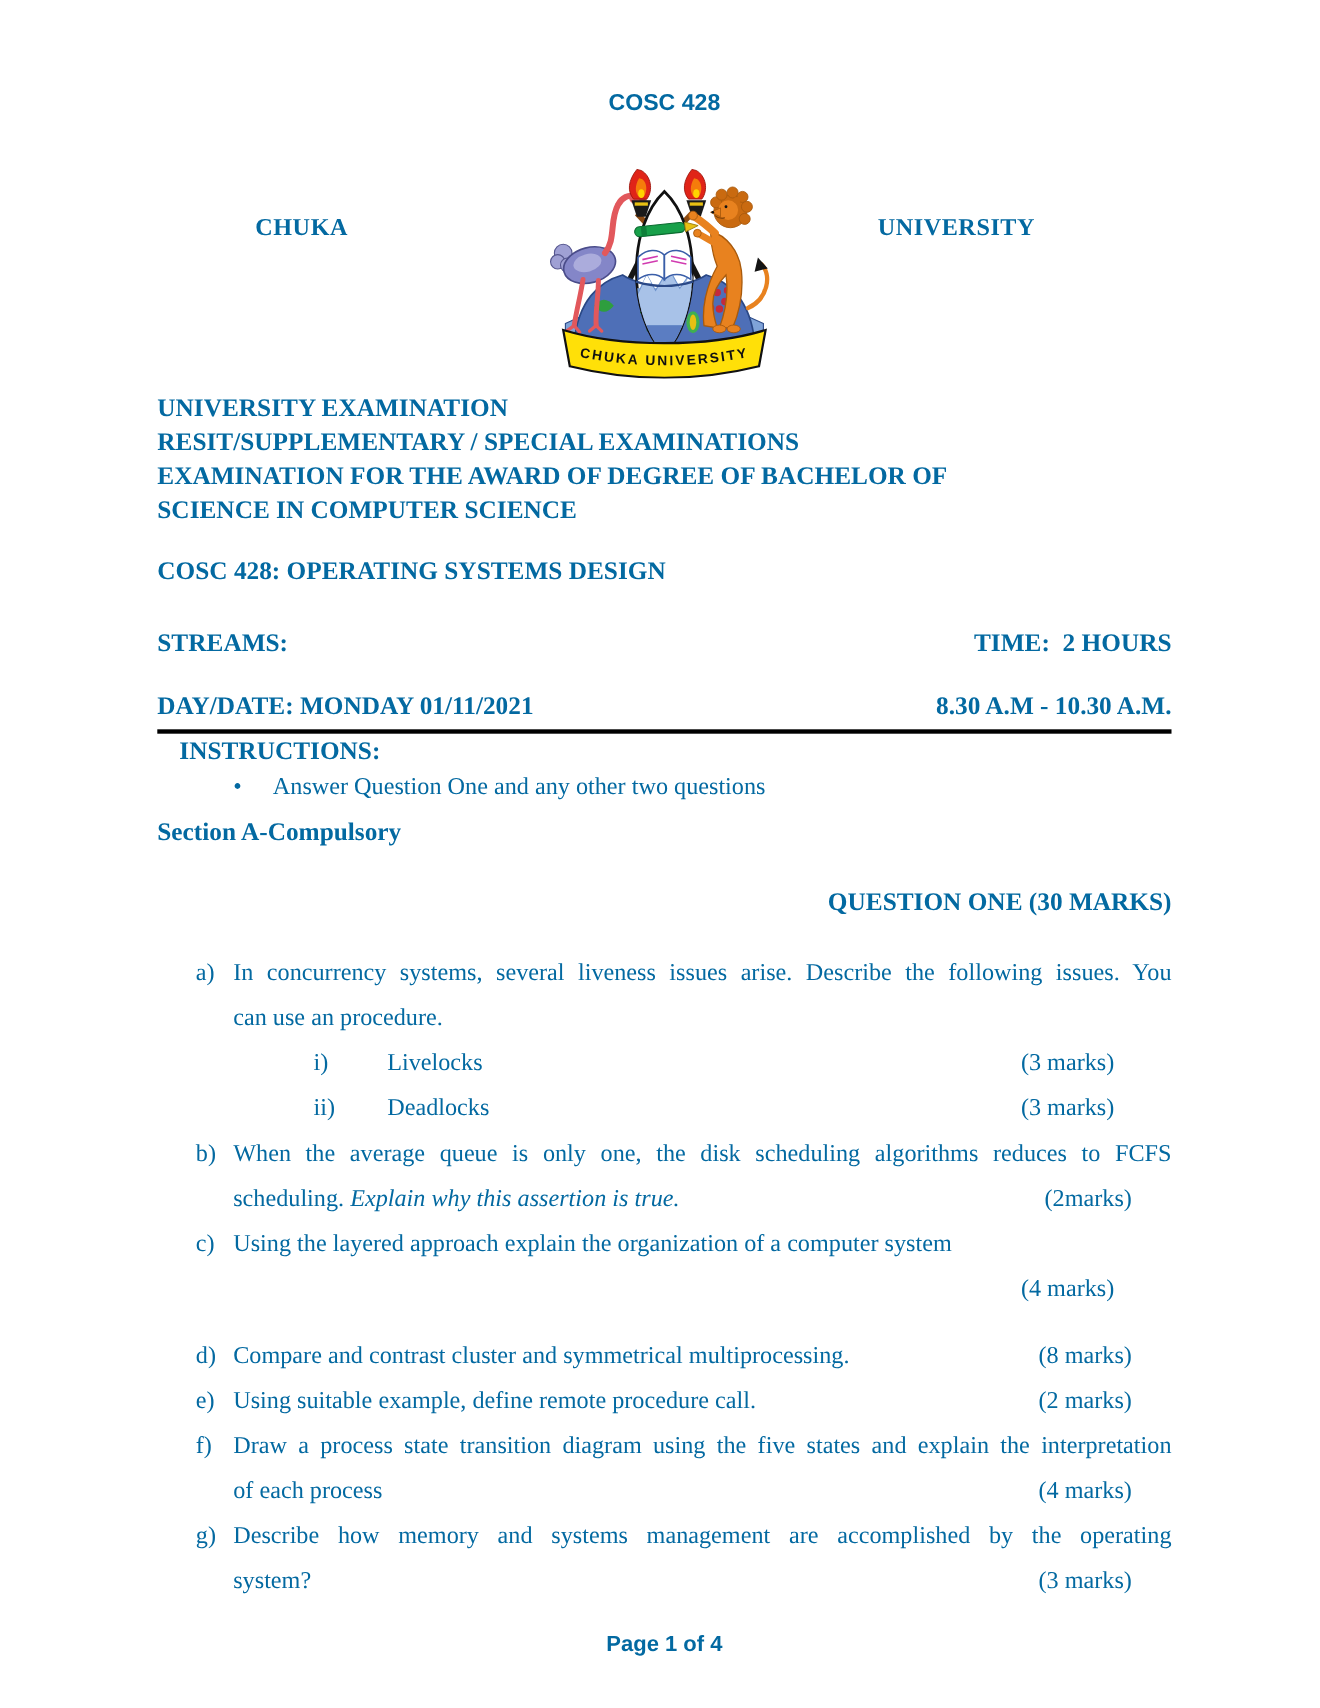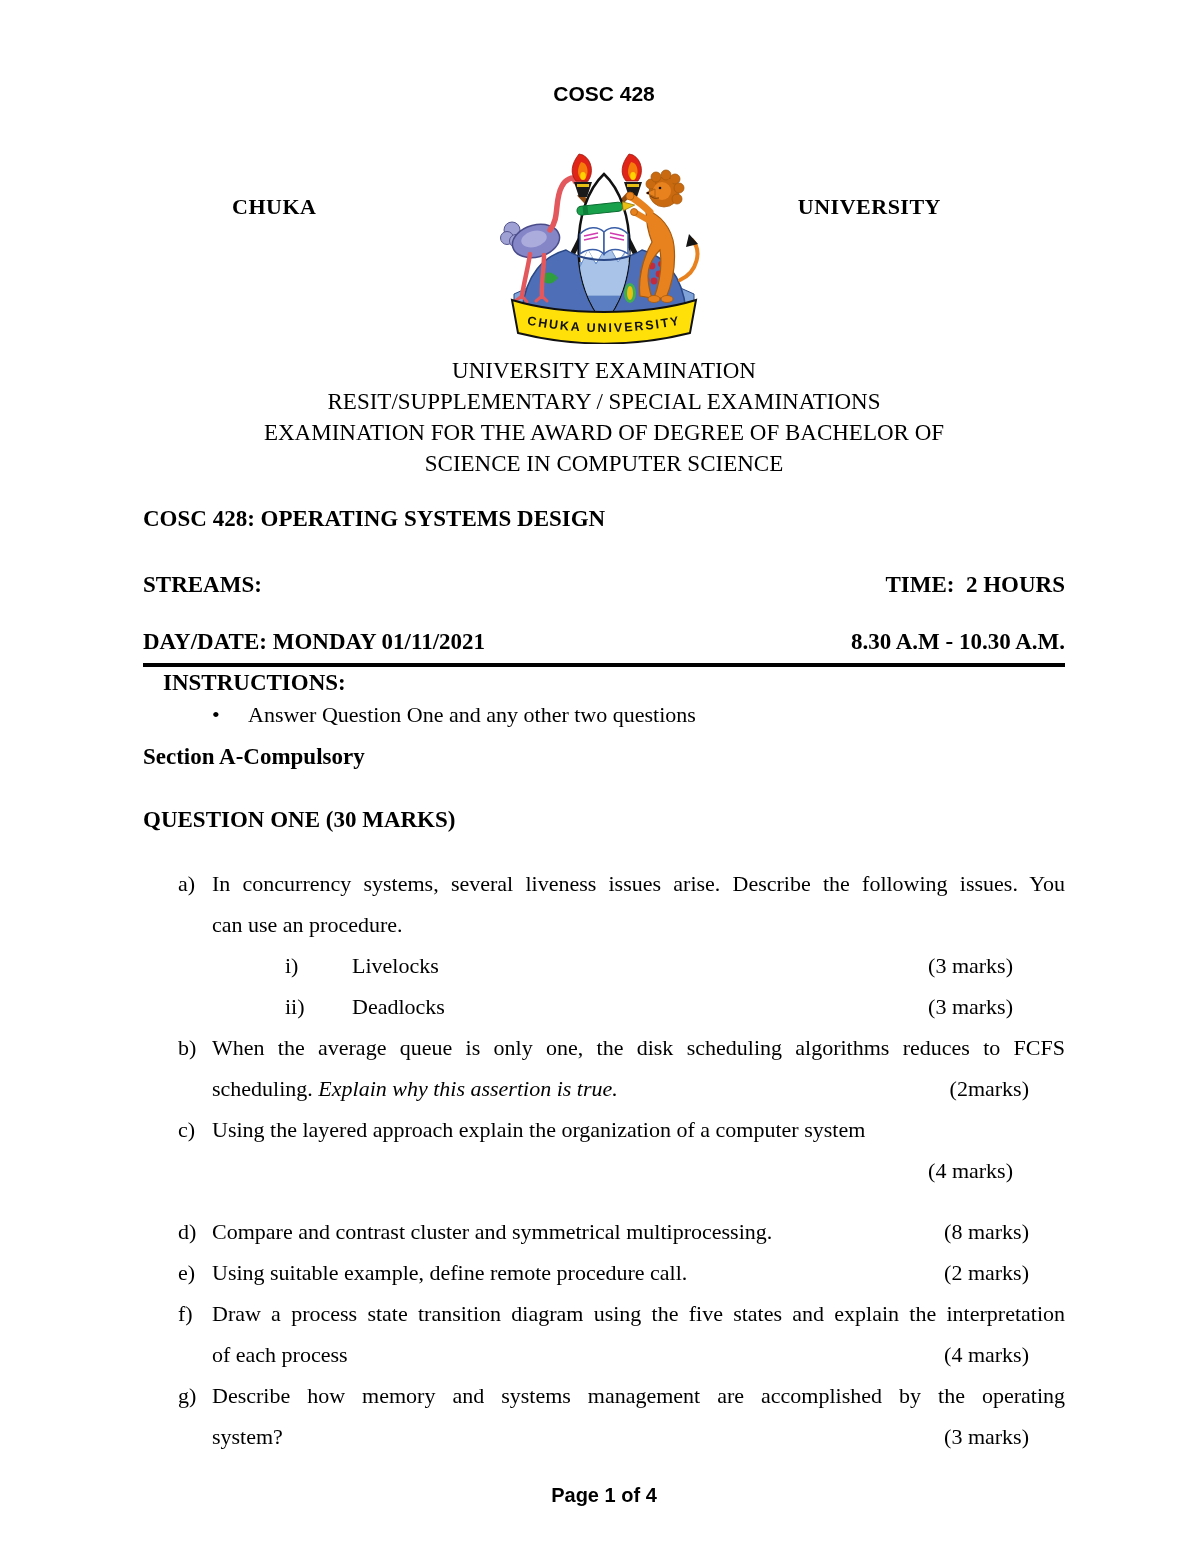"COSC 428" .page { color: #000000 -> #0369a1 }
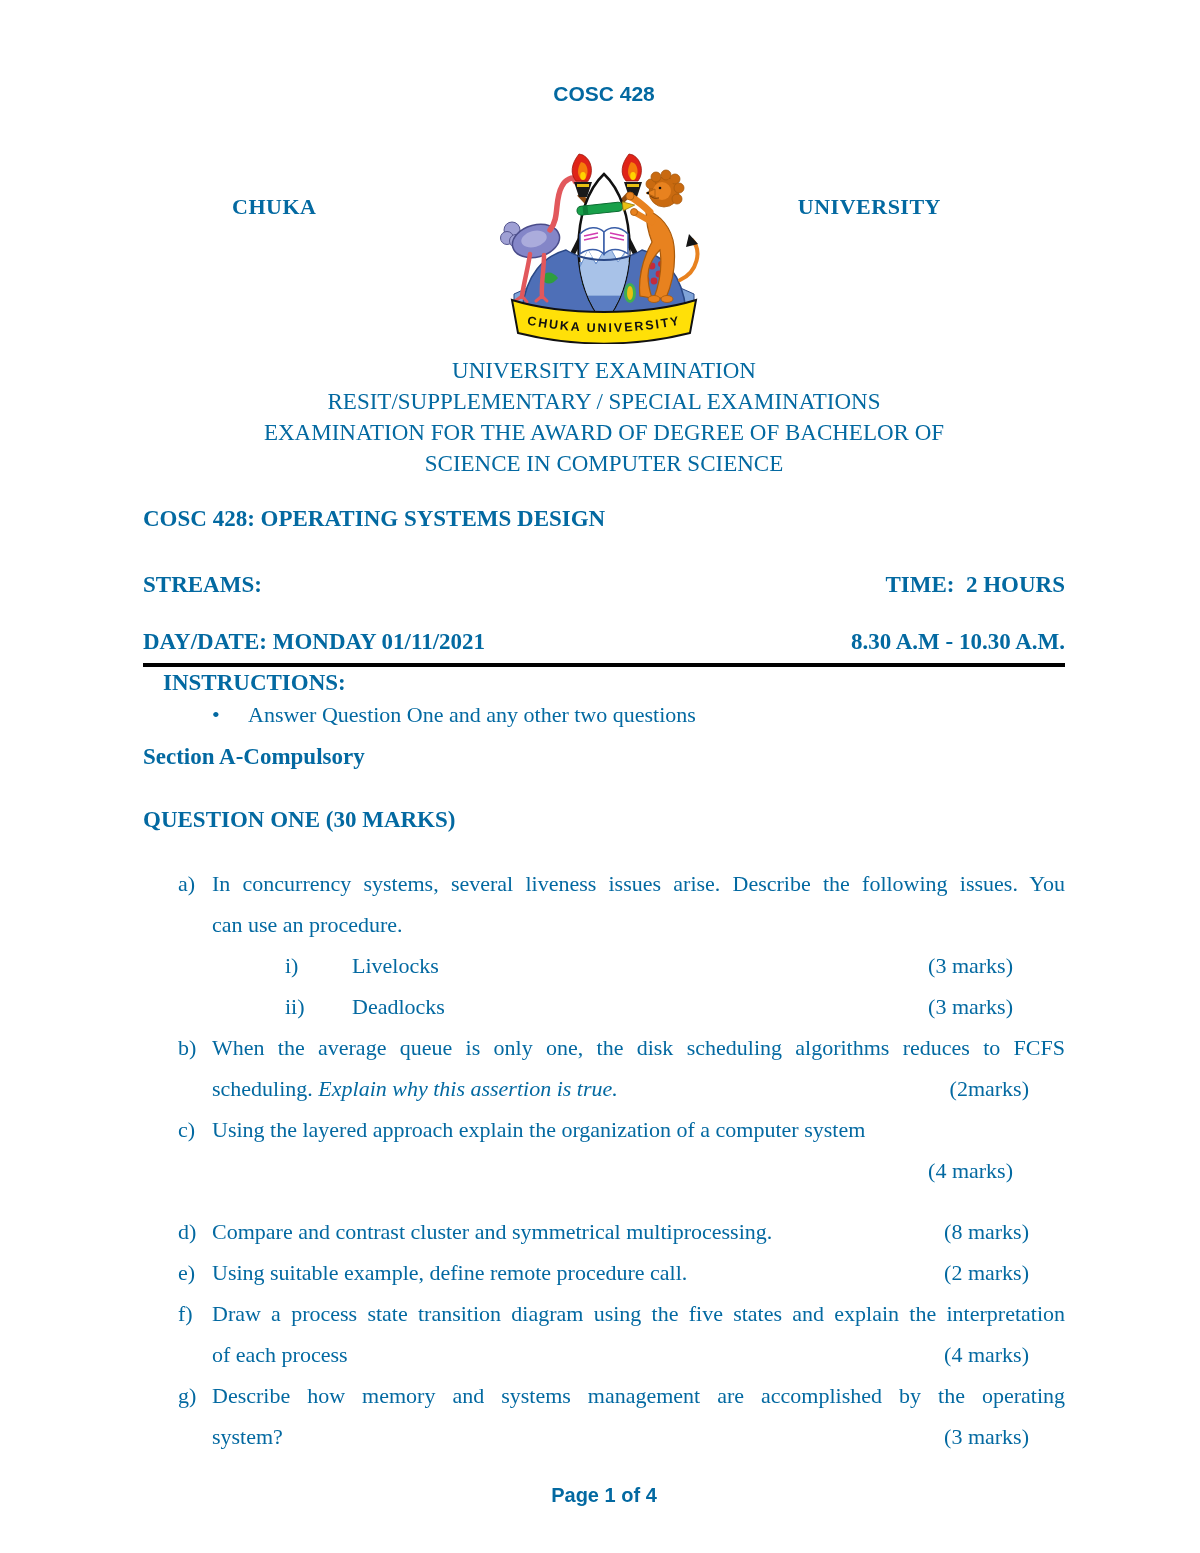"UNIVERSITY EXAMINATION" .title-block { font-weight: 400 -> 700; text-align: center -> none }
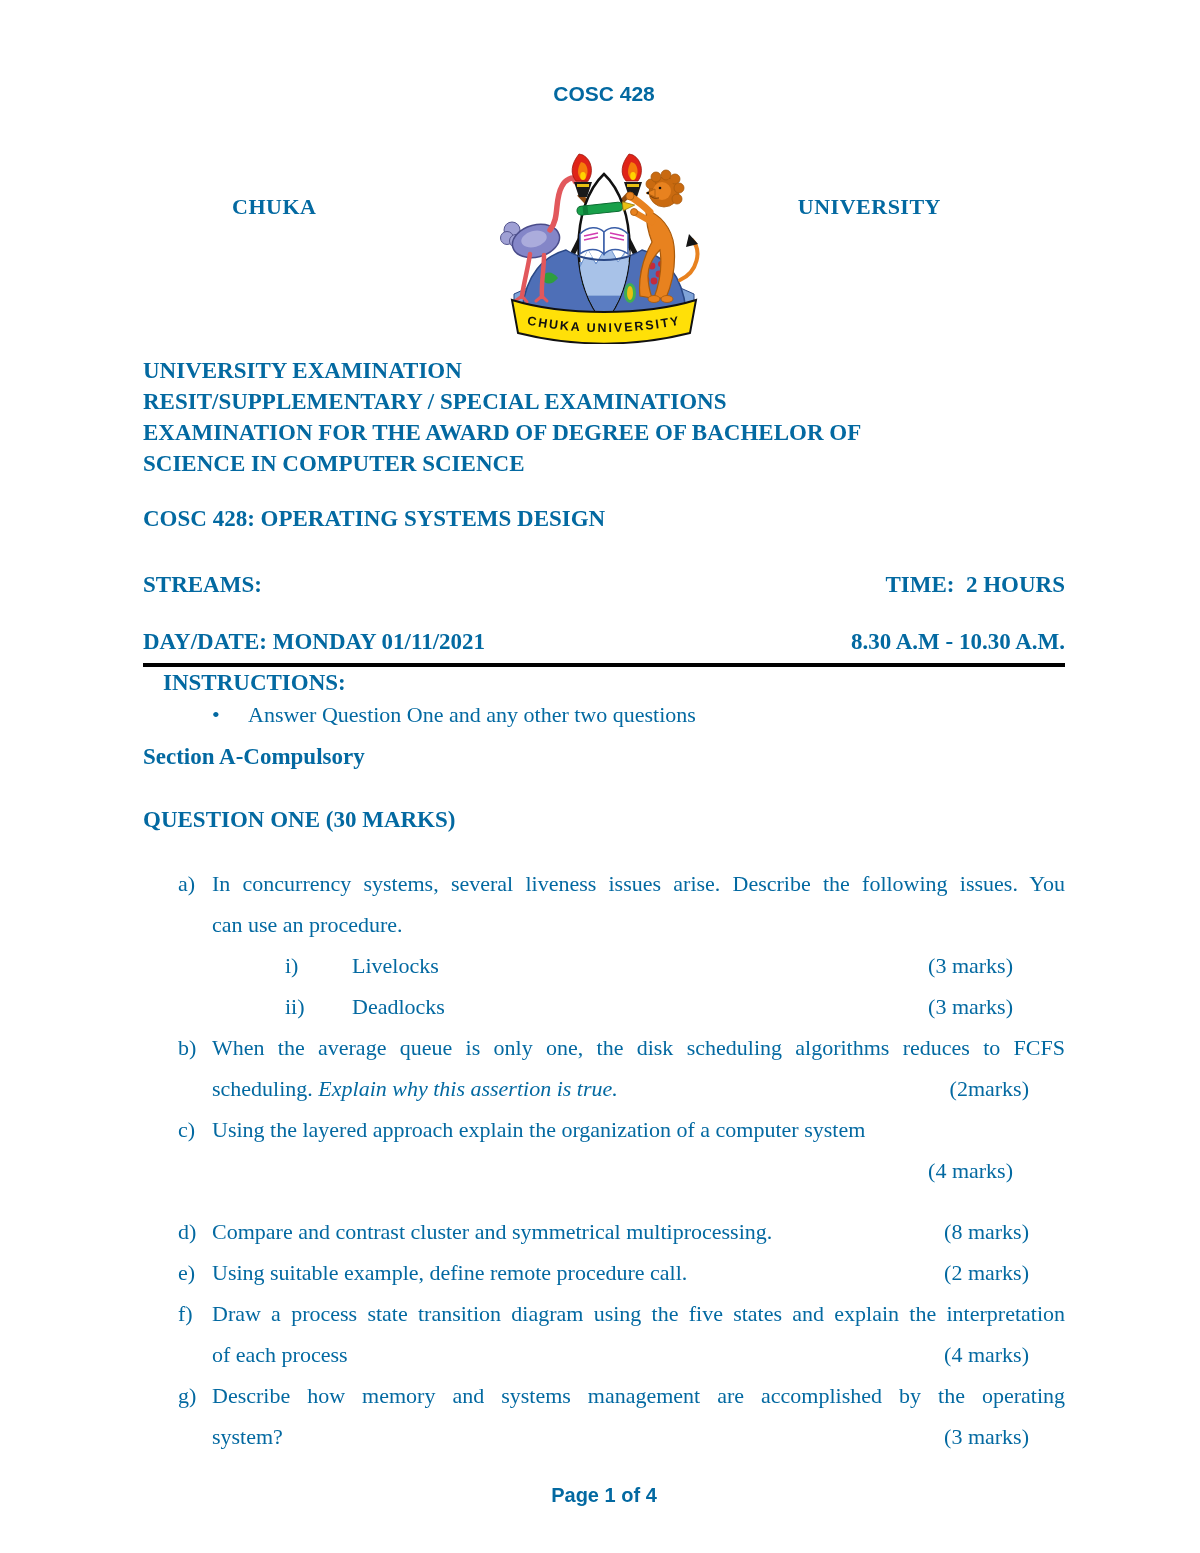"QUESTION ONE (30 MARKS)" .q1-heading { text-align: none -> right }
